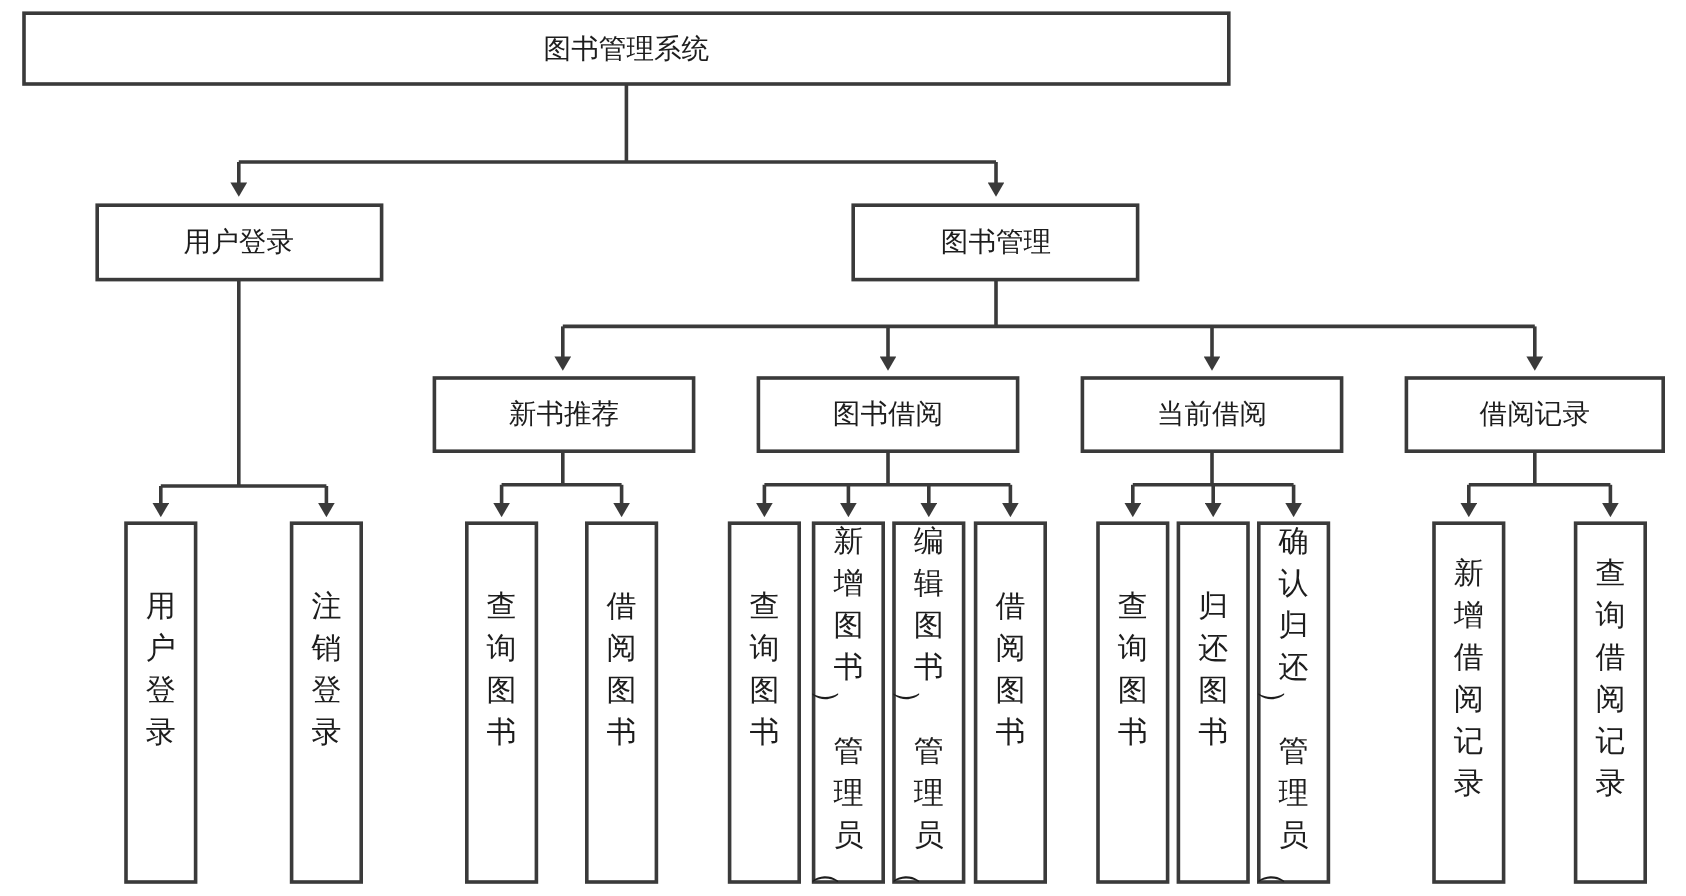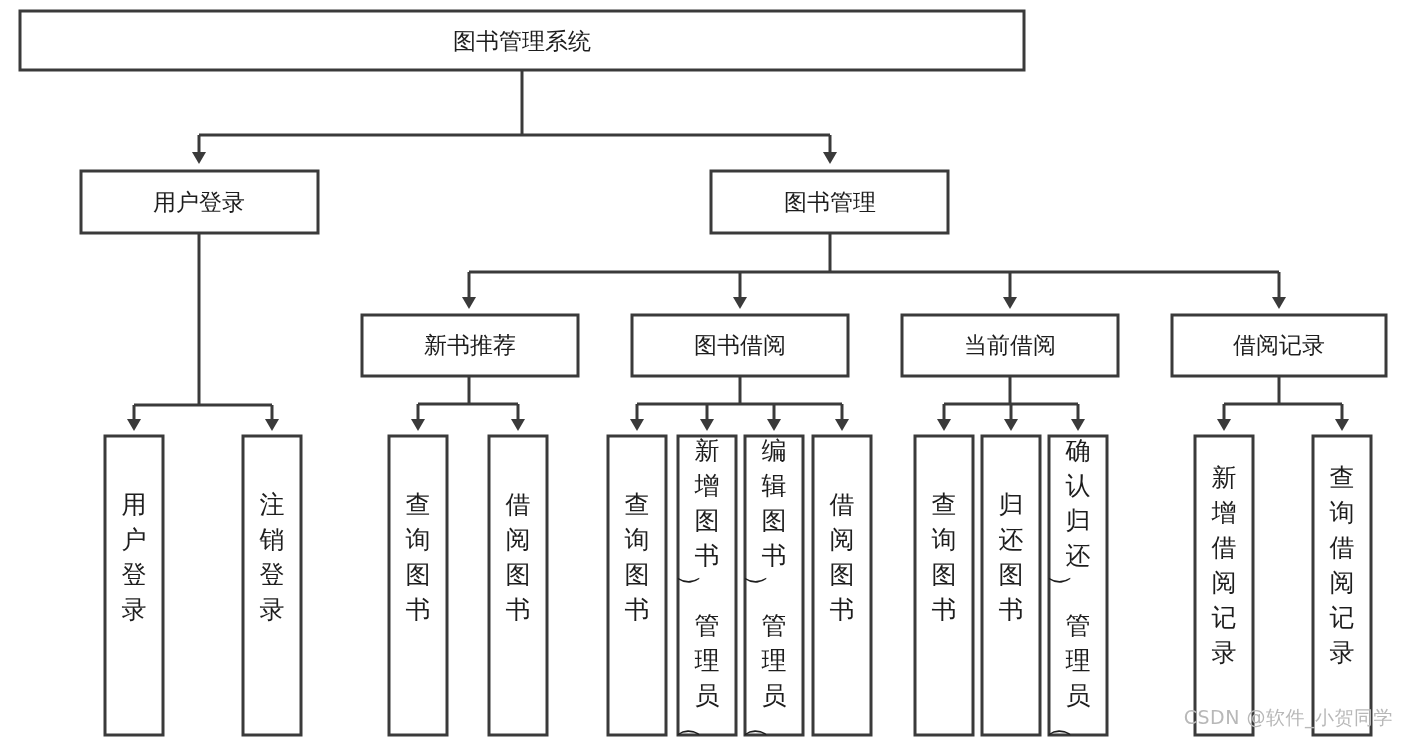"CSDN @软件_小贺同学" div.watermark { html: <div>CSDN @软件_小贺同学</div> -> none }
